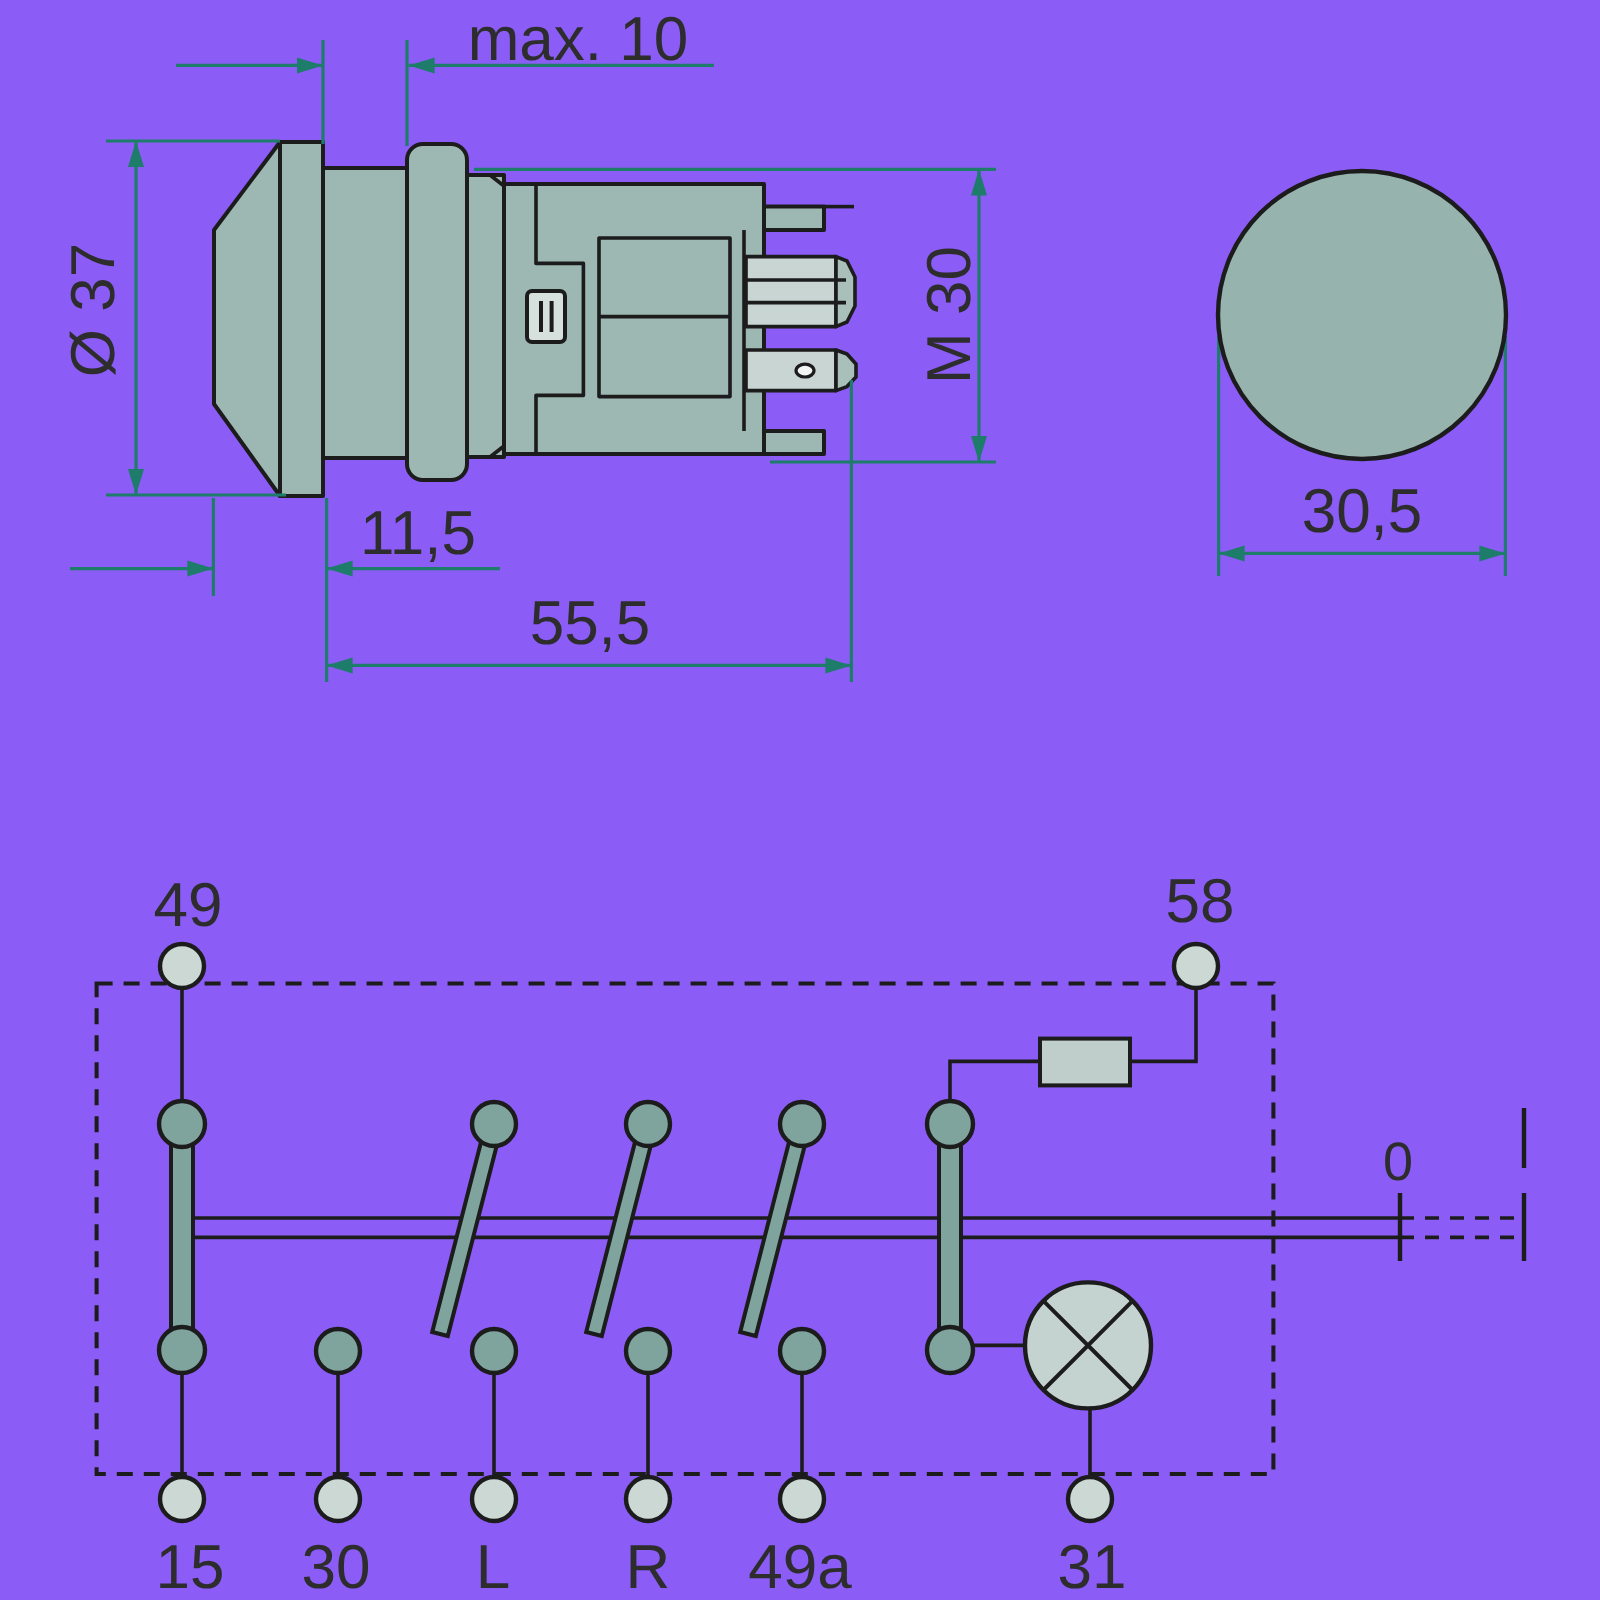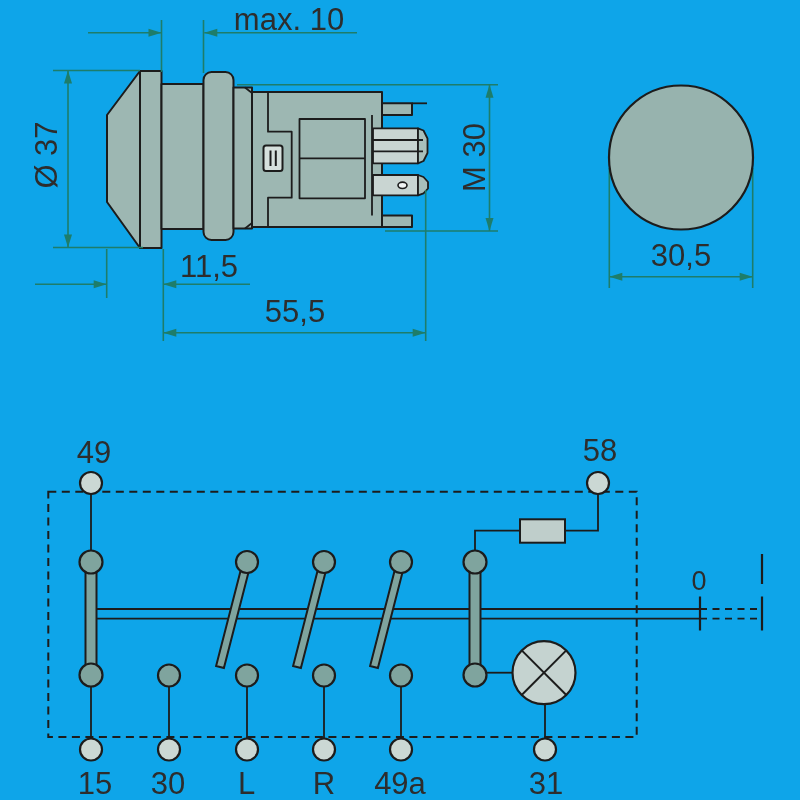"max. 10" #stage { background: #0ea5e9 -> #8b5cf6 }
